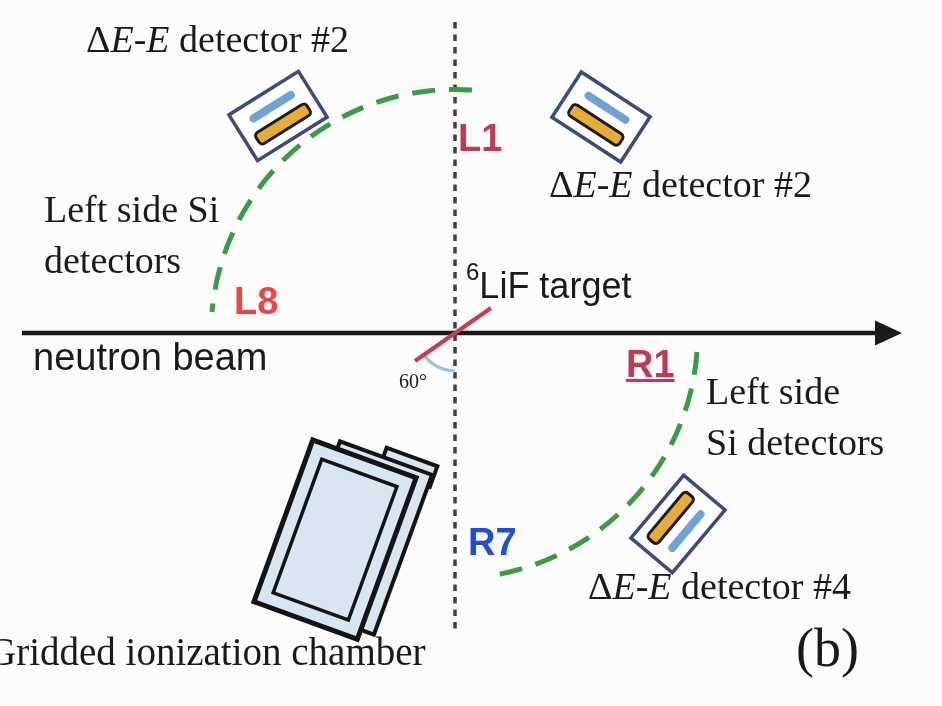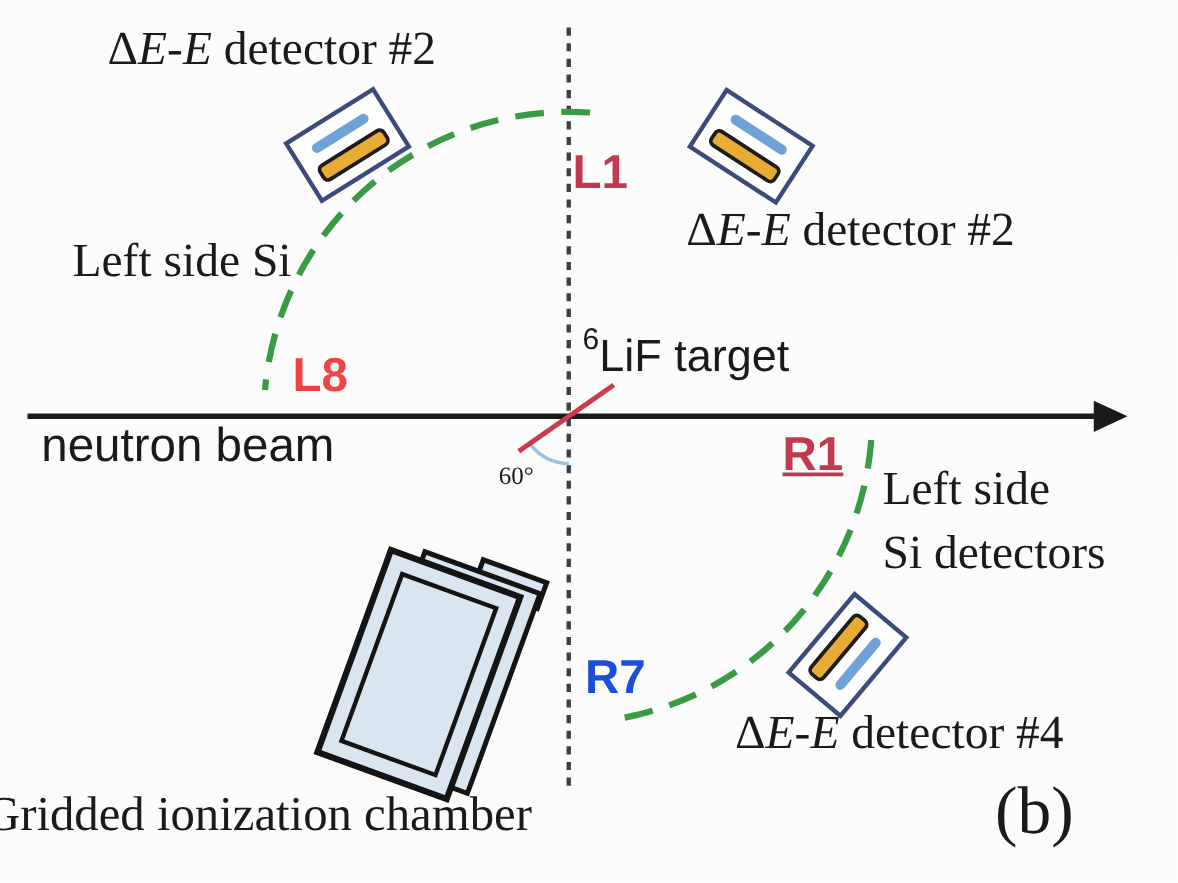"Left side Si" div.lbl { margin-left: 14px -> none }
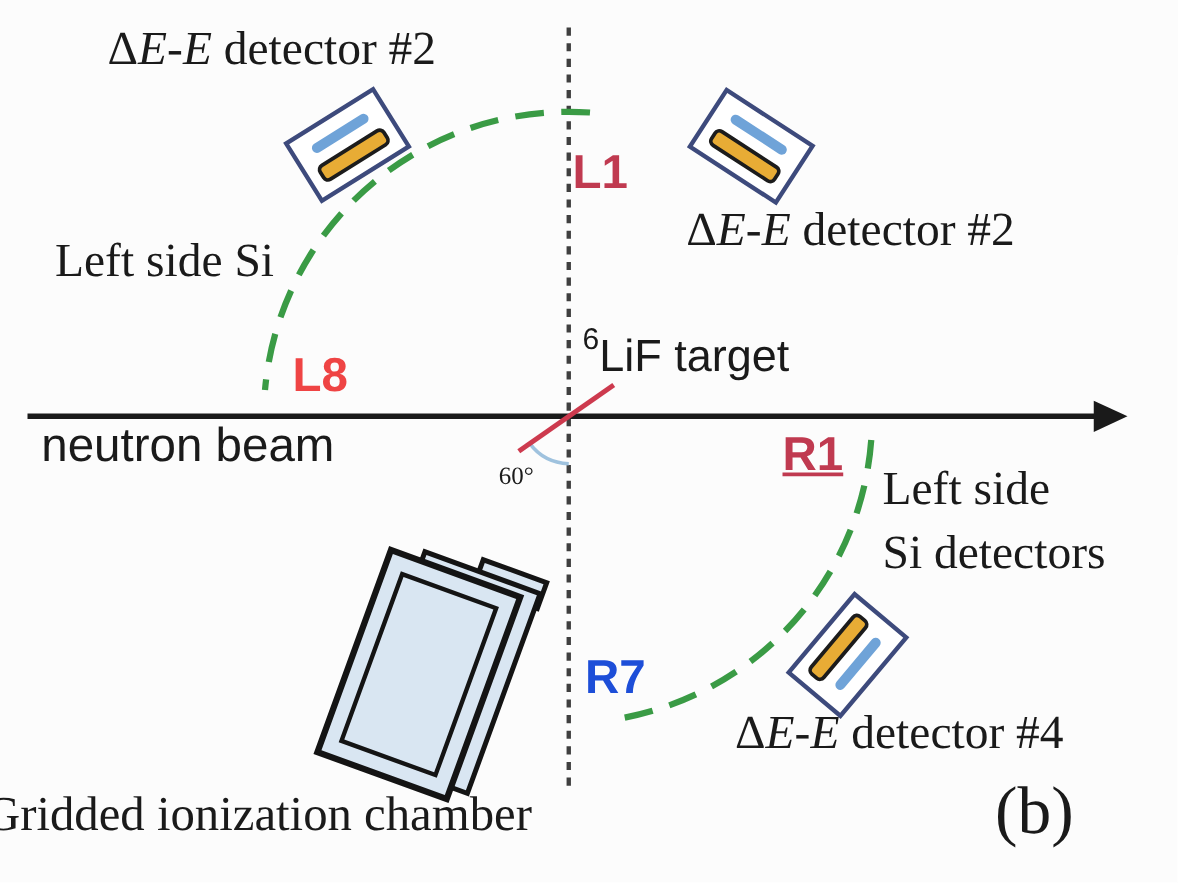"detectors" div { html: none -> <div>detectors</div> }
